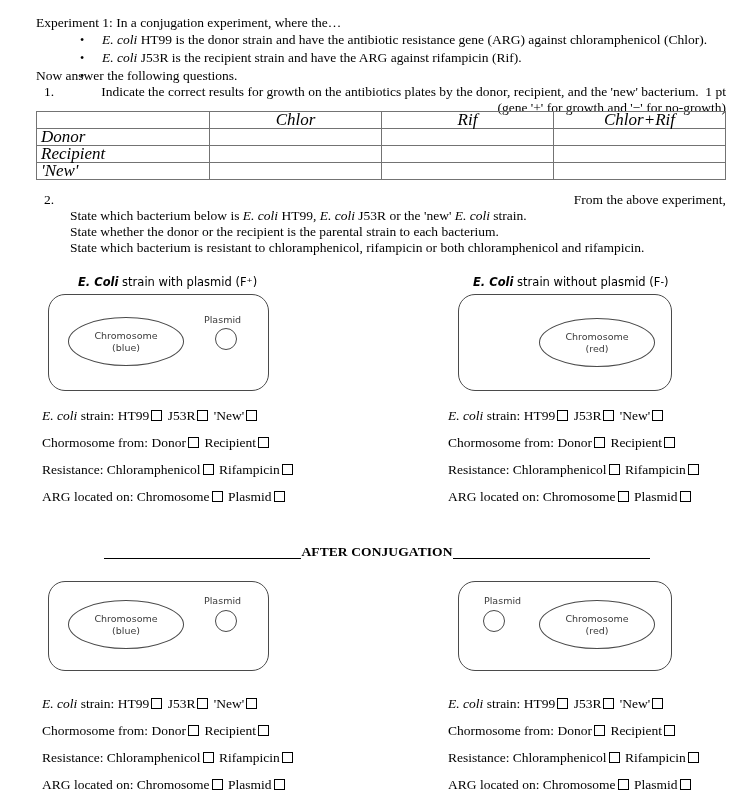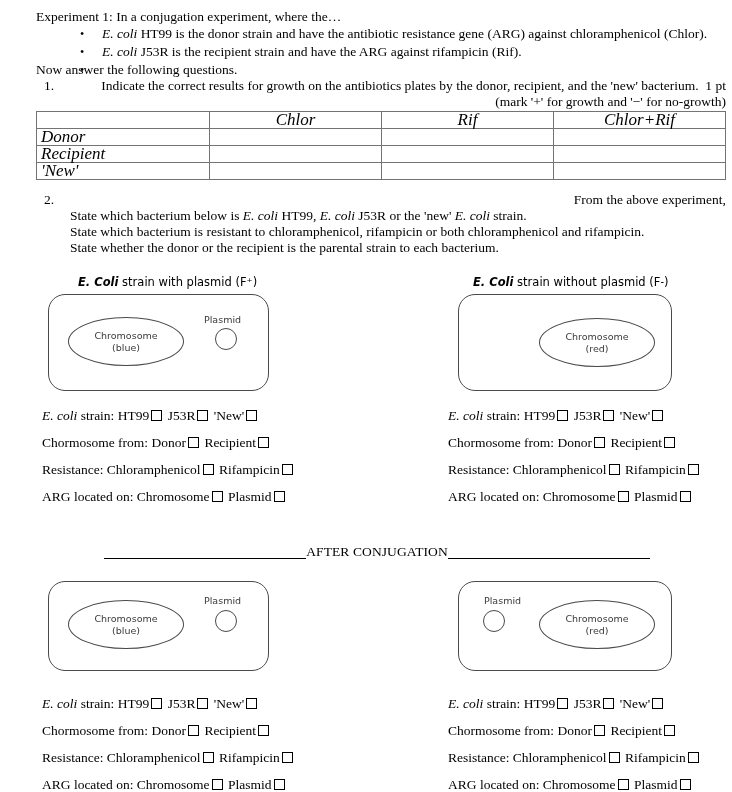"Experiment 1: In a conjugation" .intro { top: 9px -> 15px }
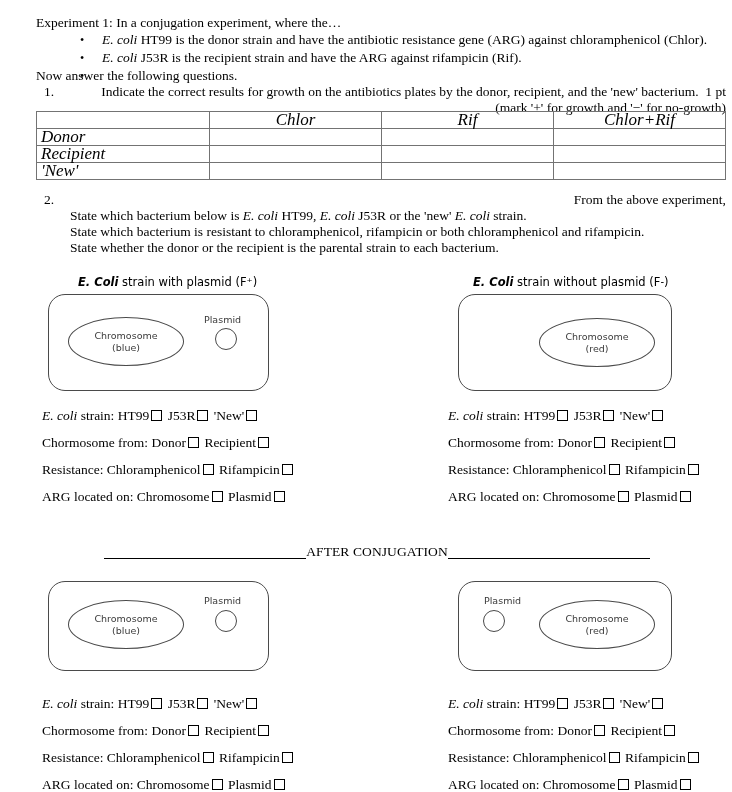"(mark '+' for growth and" div.q-line { text: mark -> gene }
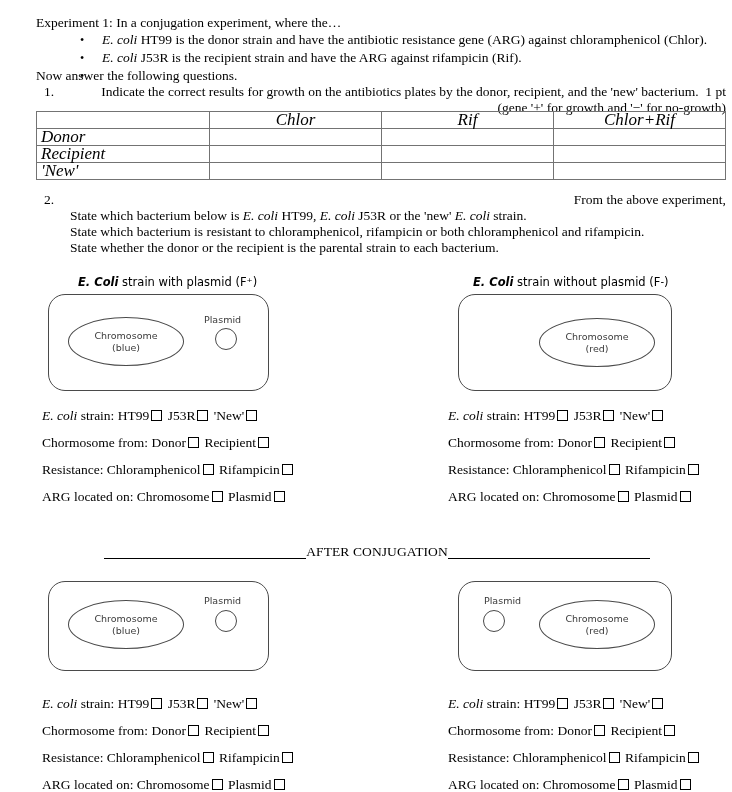"State which bacterium is resistant" div.sub { order: before "State whether the donor or" -> after "State whether the donor or" }
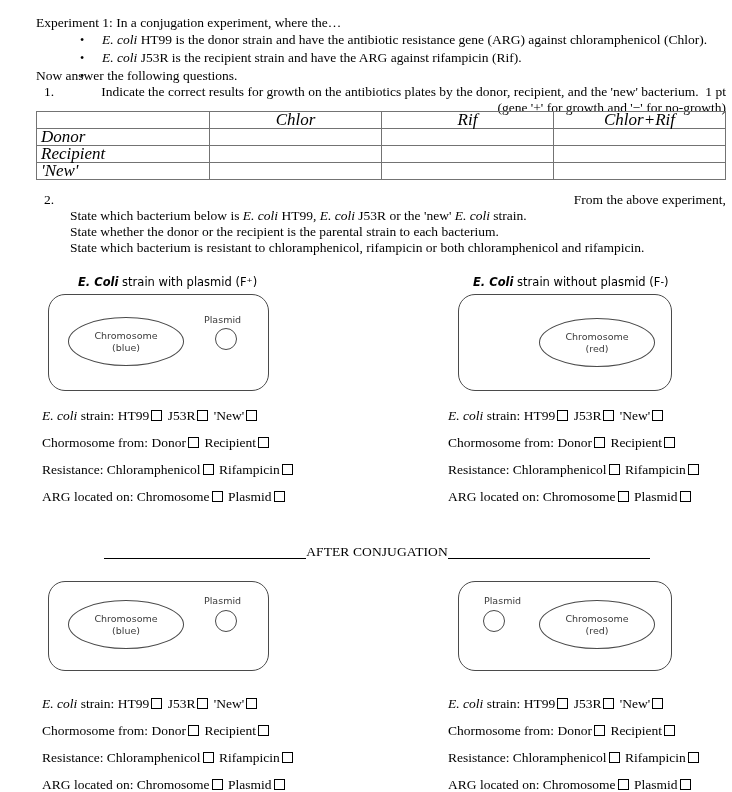"AFTER CONJUGATION" .divider .dtext { font-weight: normal -> bold }
